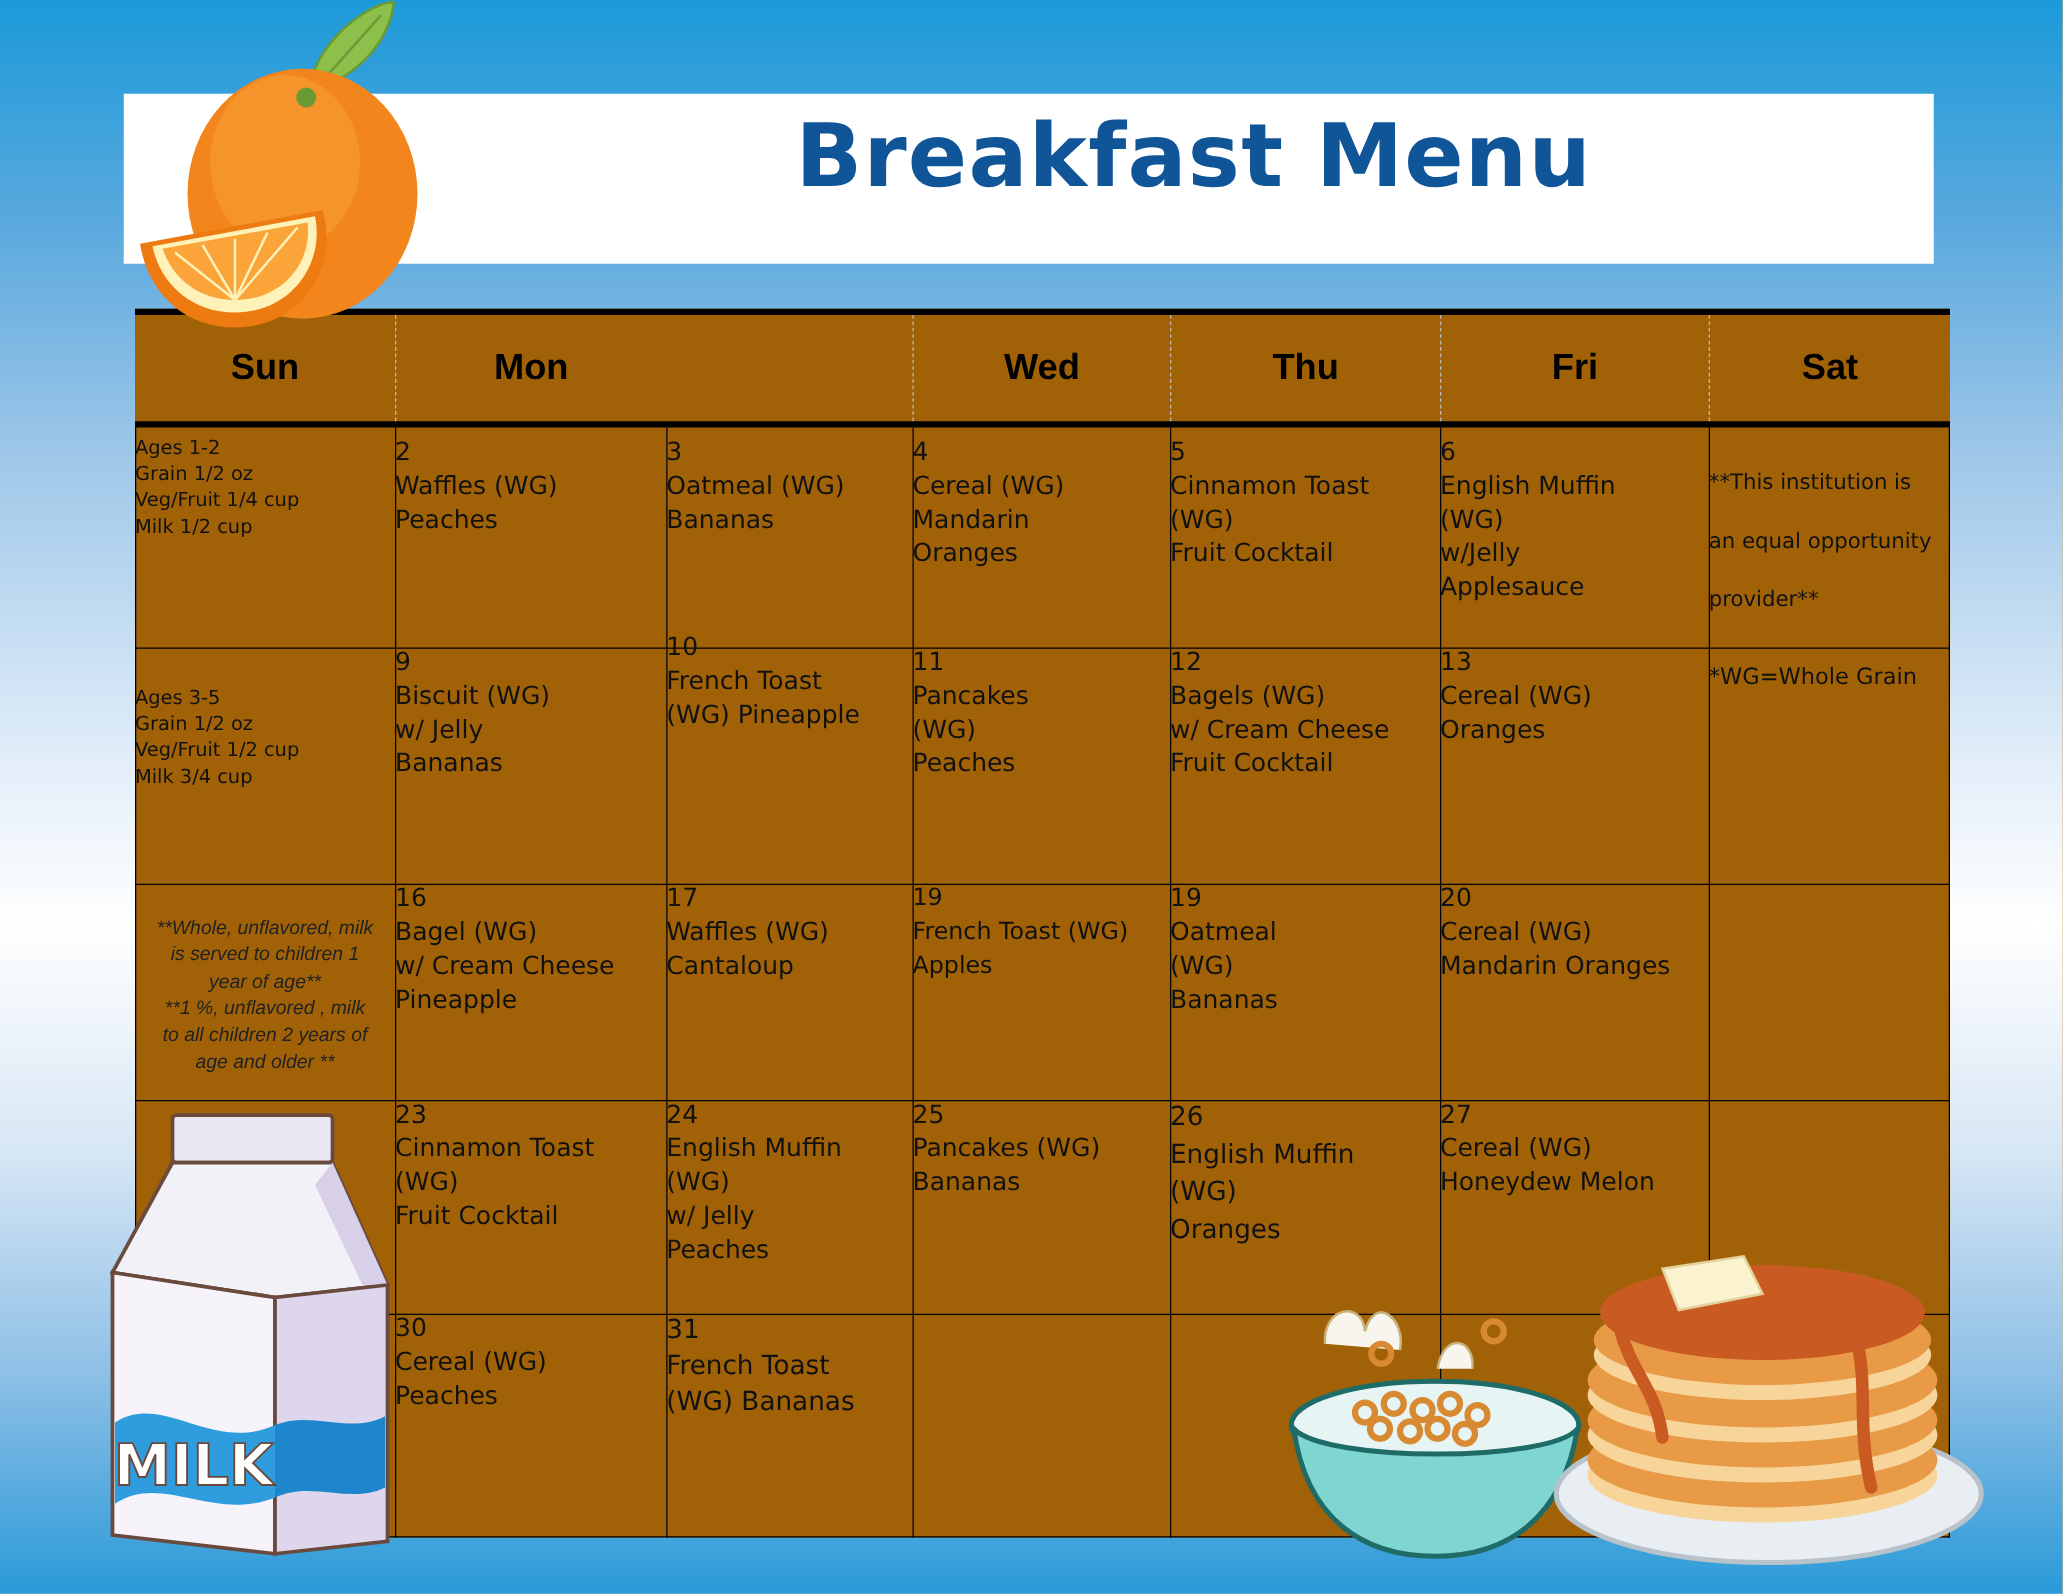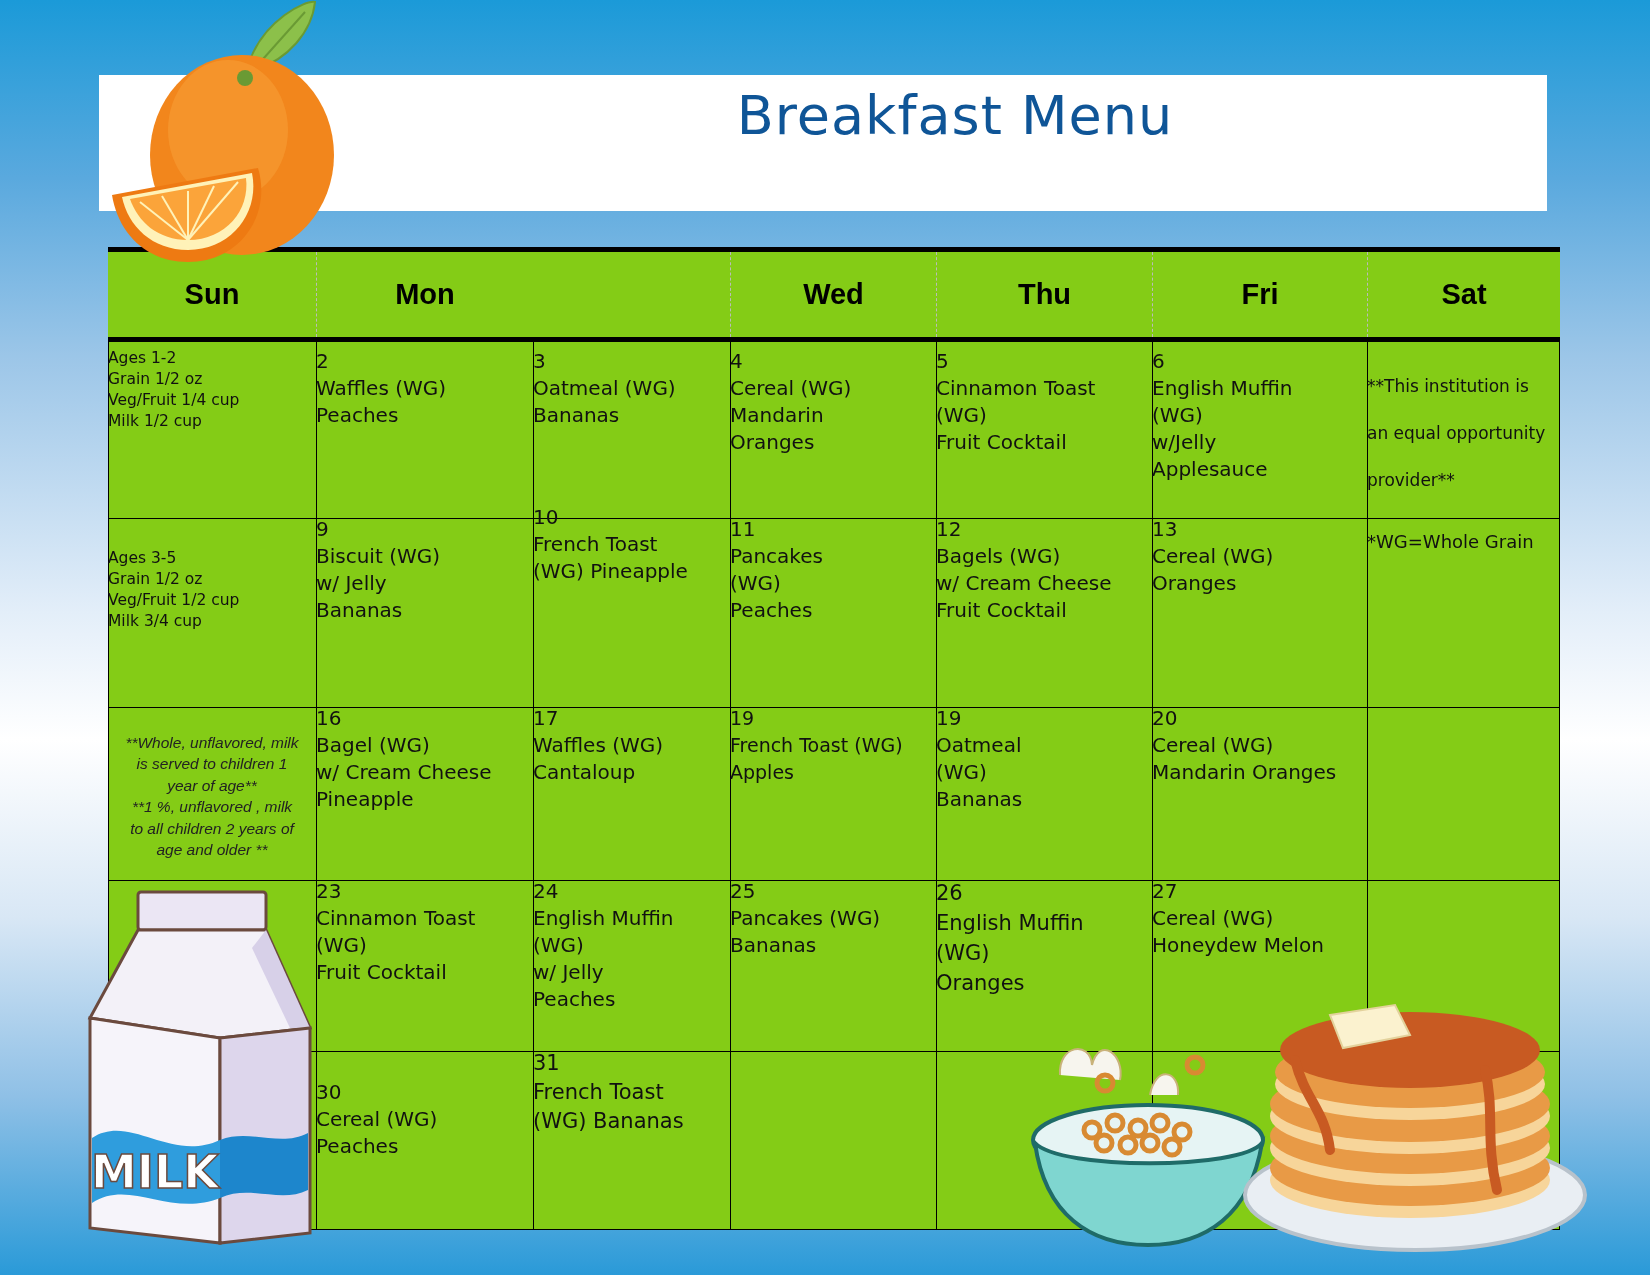"Breakfast Menu" .title { font-size: 54px -> 70px; font-weight: normal -> bold }
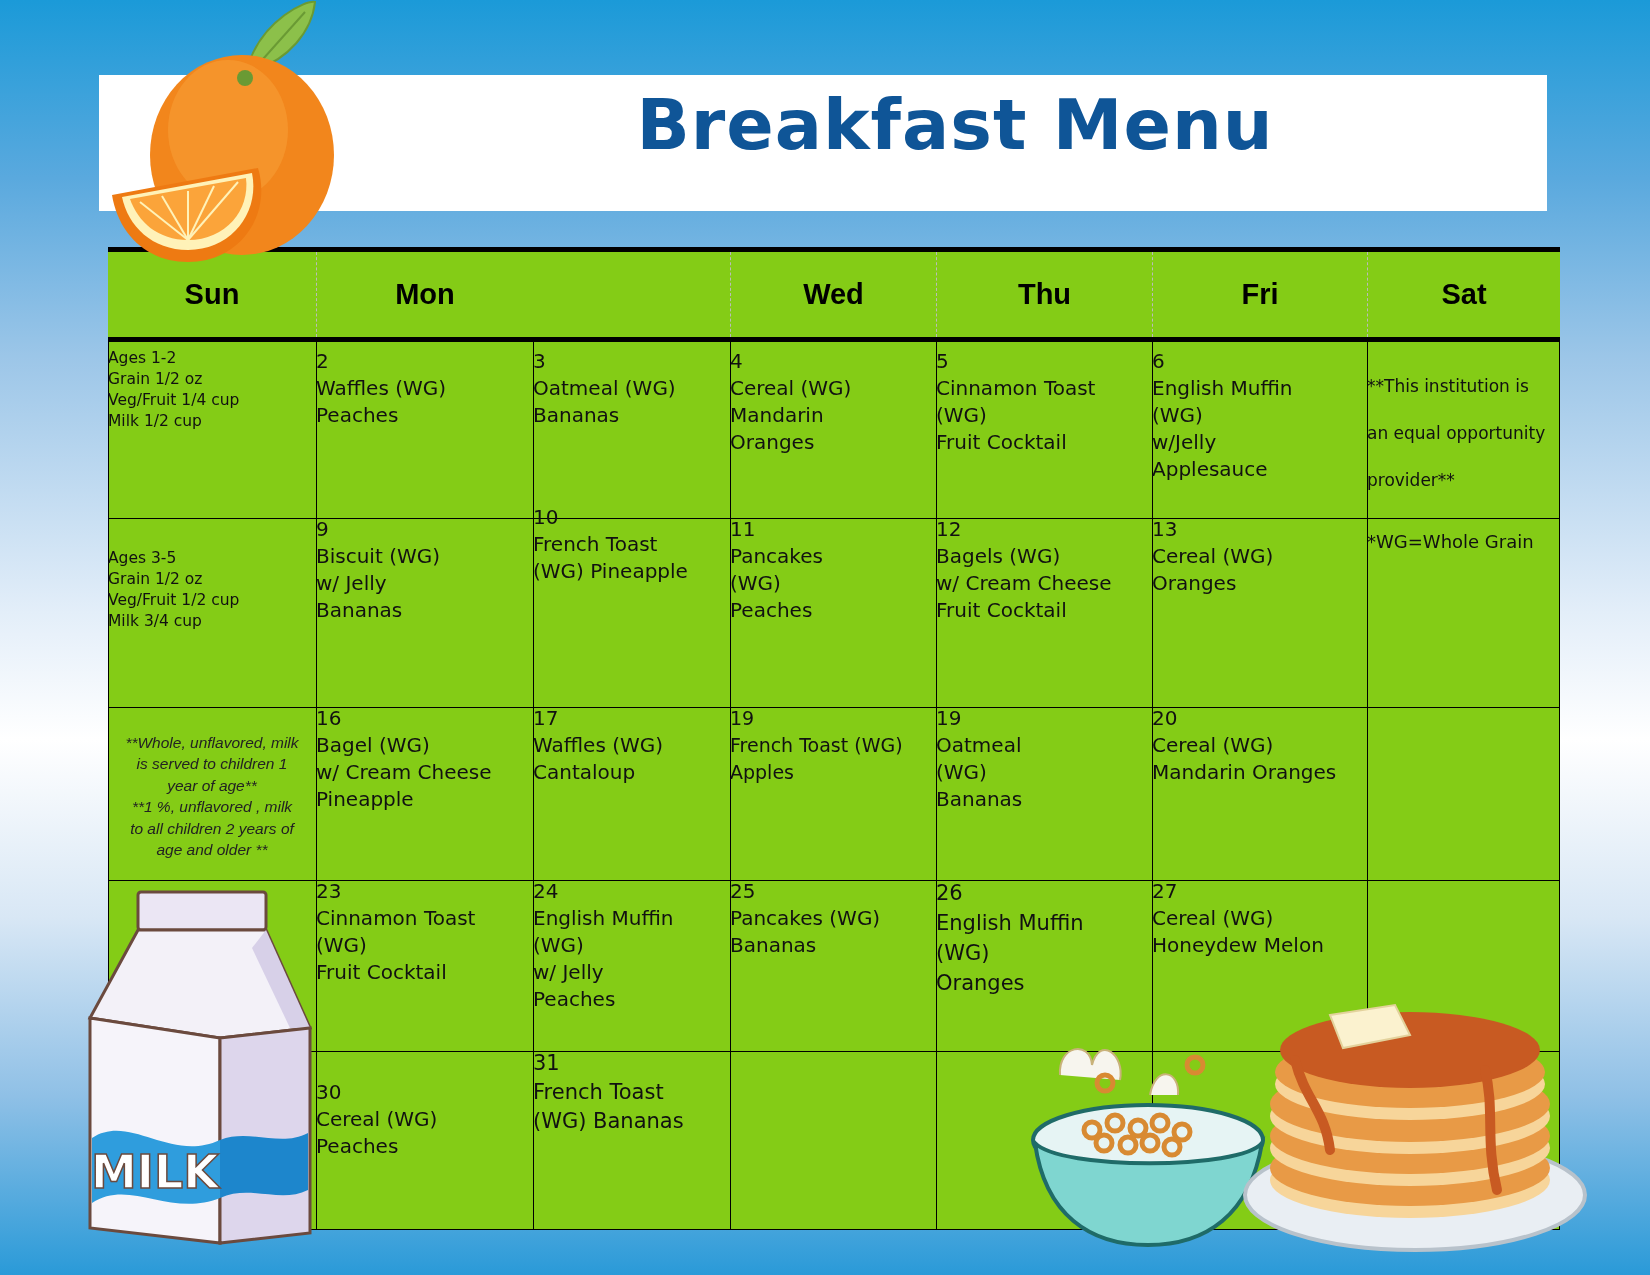"Sun" .calendar { background: #84cc16 -> #a16207 }
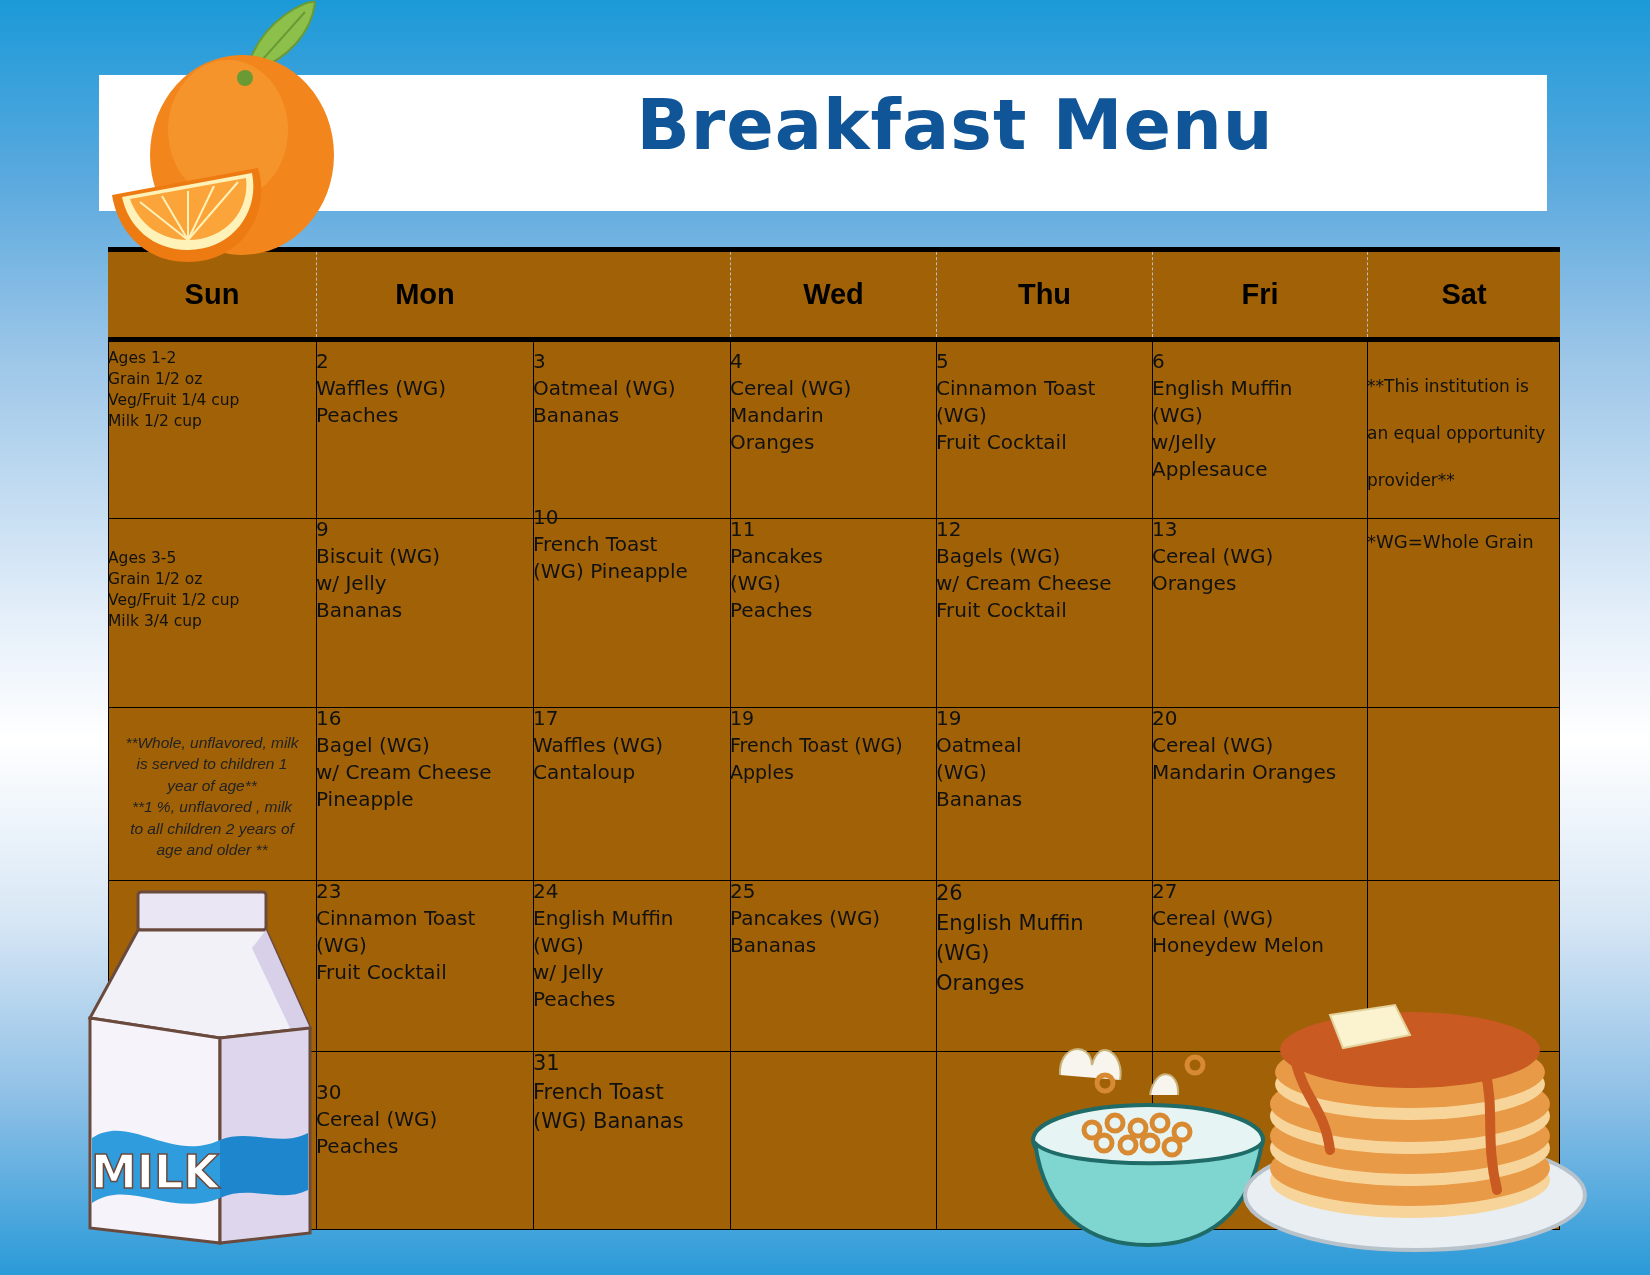"30" div.cell { top: 823px -> 793px }
